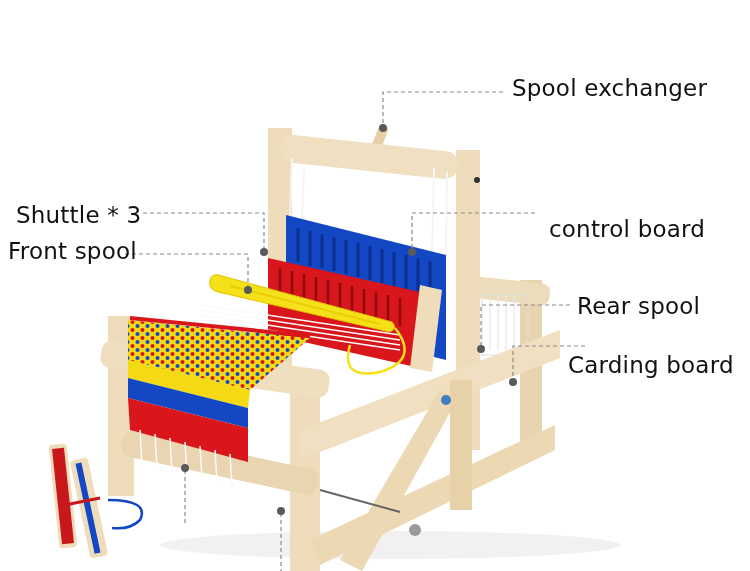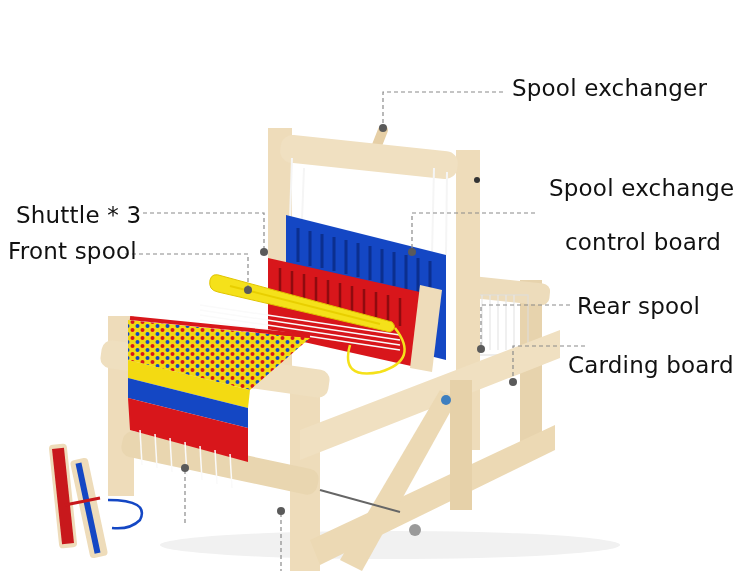"Spool exchange" div.label { html: <div>Spool exchange</div> -> none }
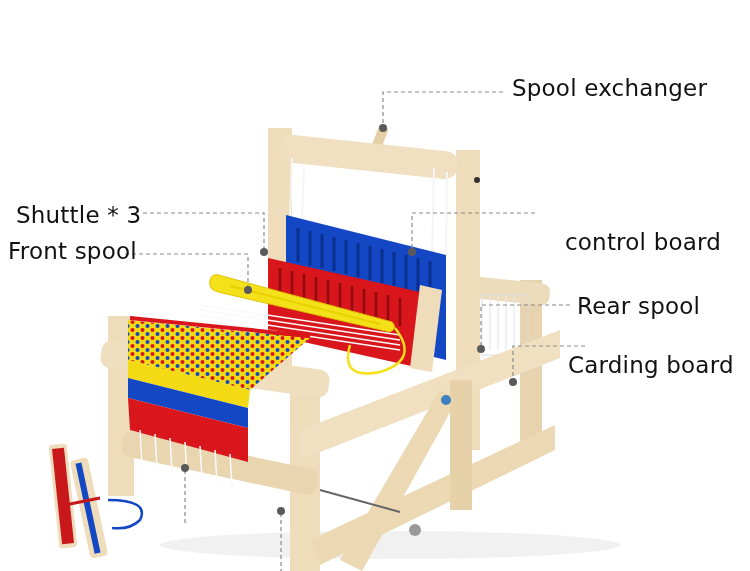"control board" div.label { margin-left: 16px -> none; top: 231px -> 218px }
